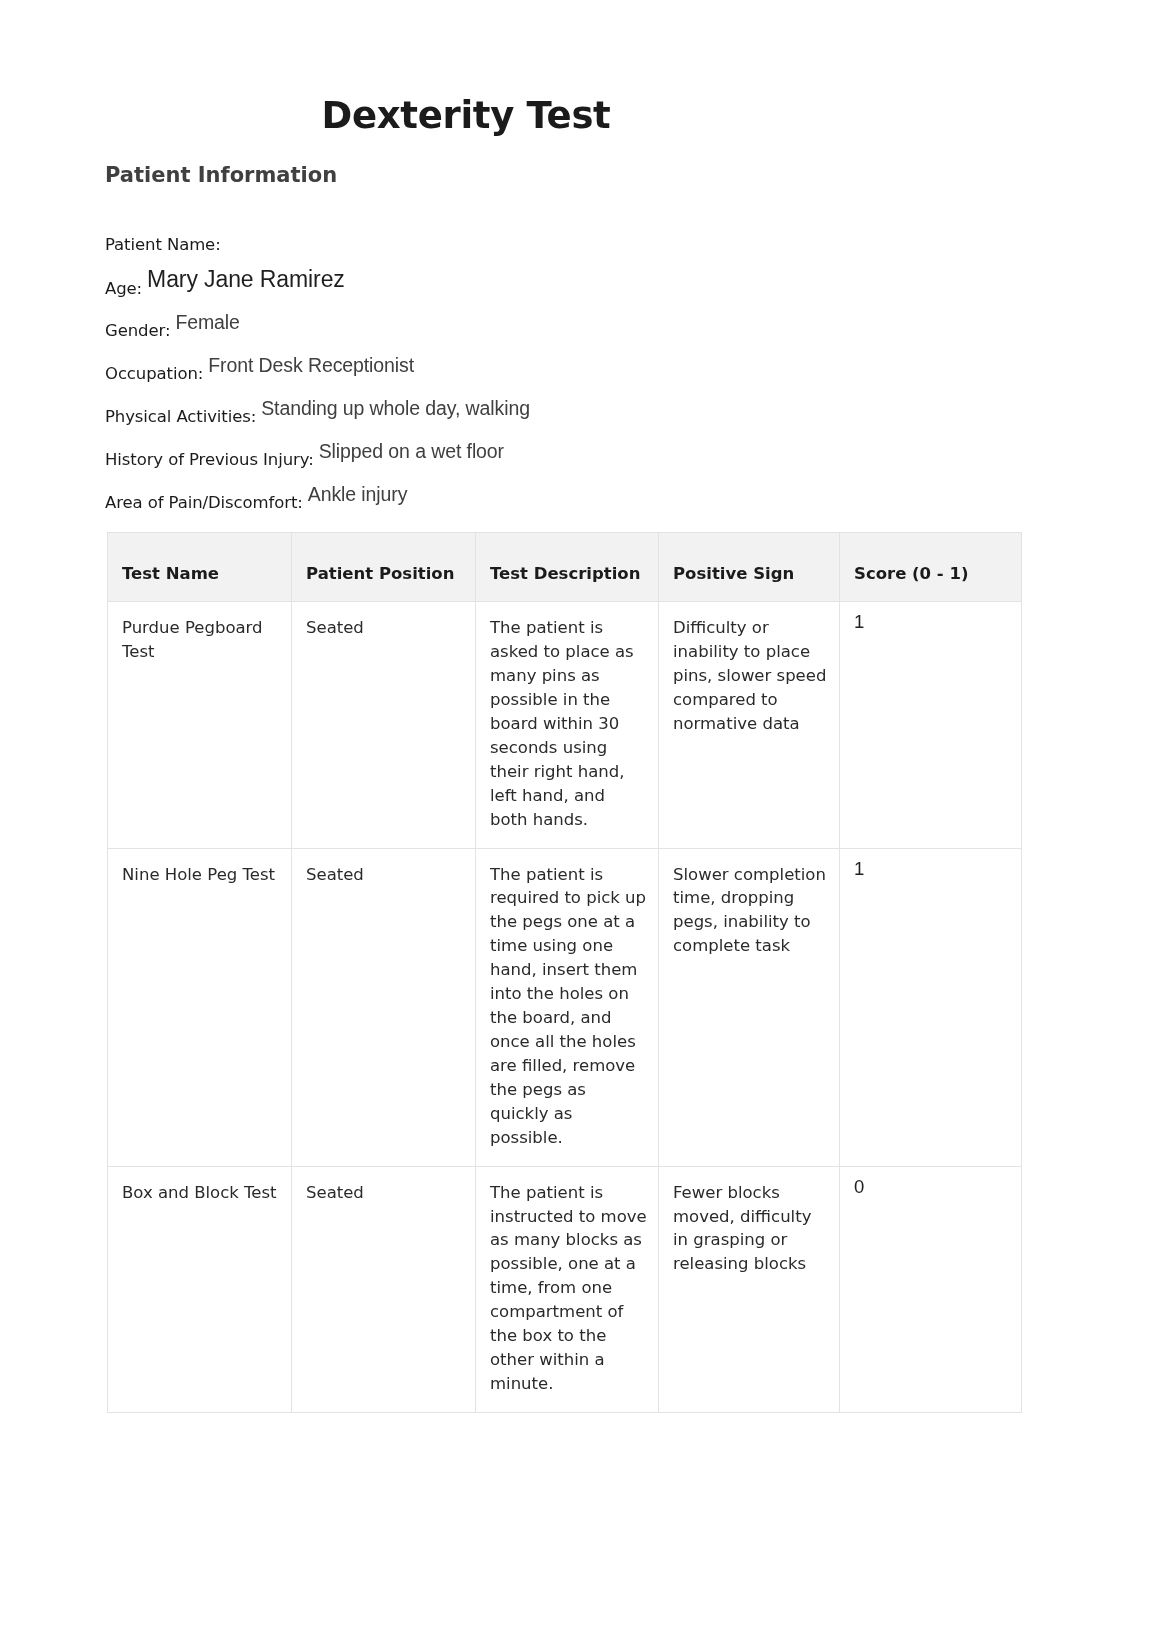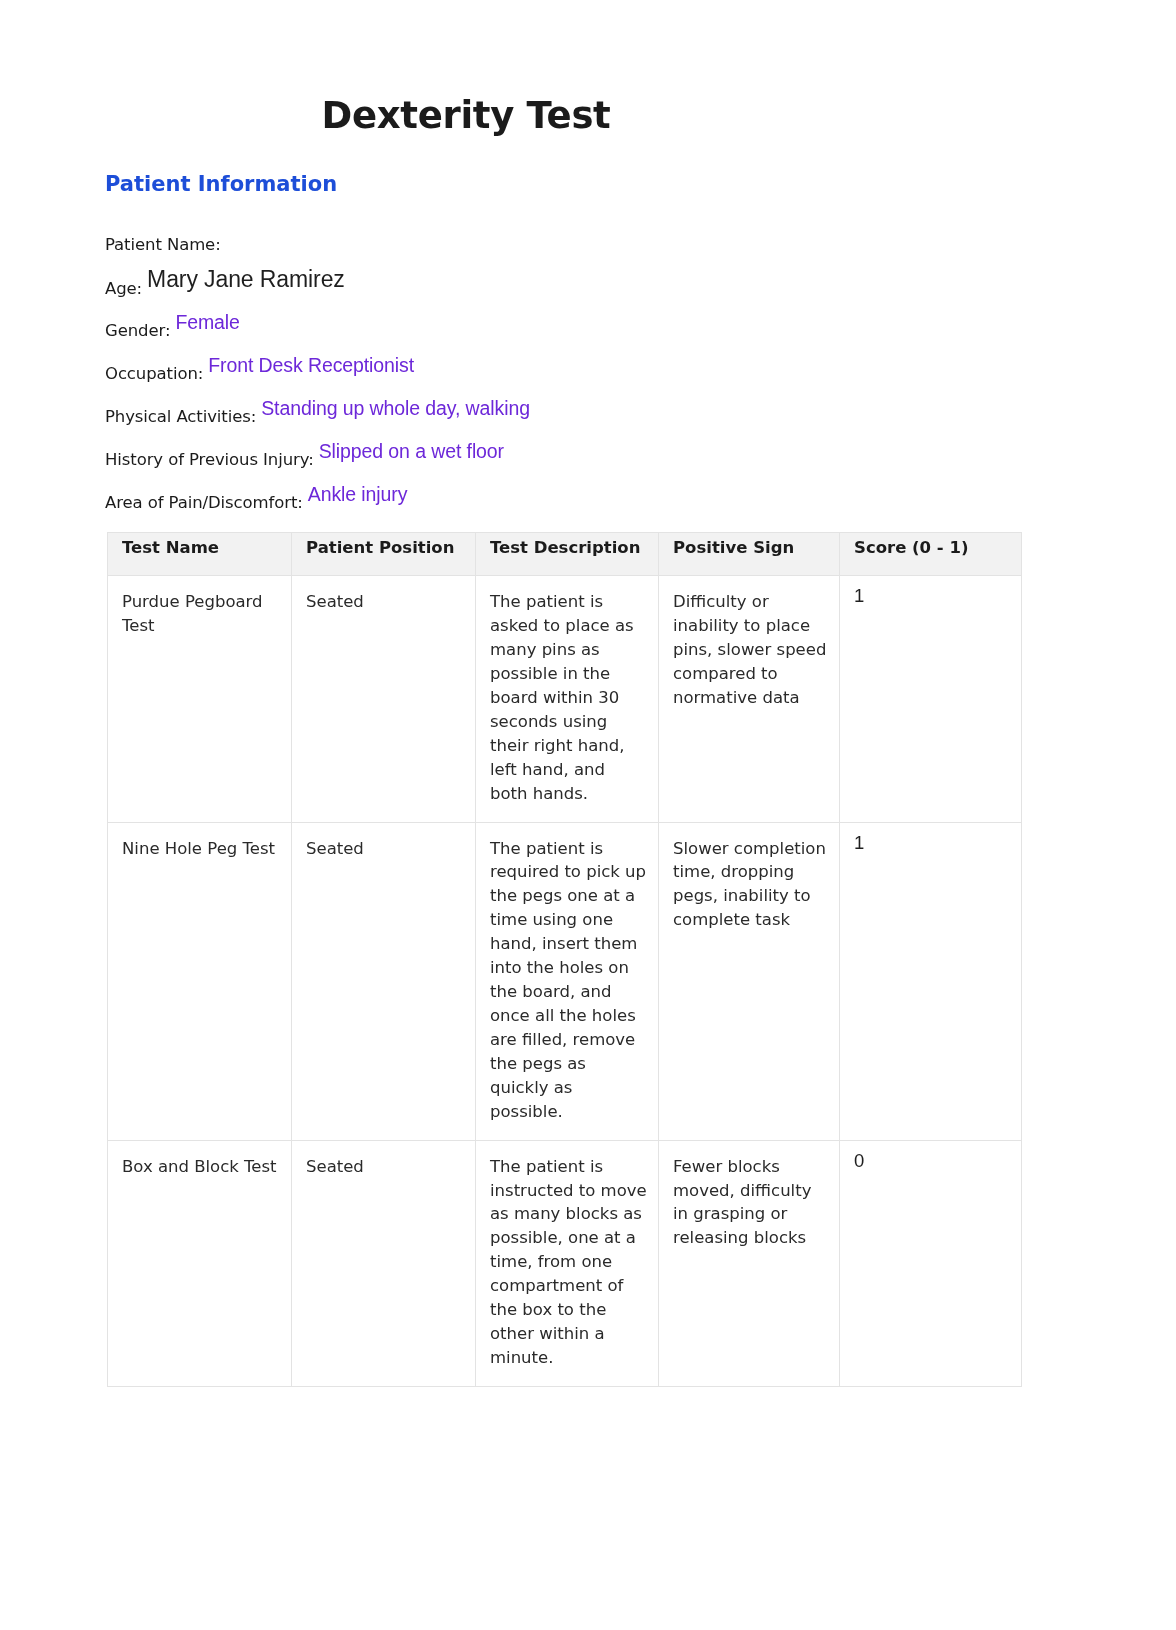"Patient Information" .section-heading { color: #1d4ed8 -> #404040; top: 172px -> 163px }
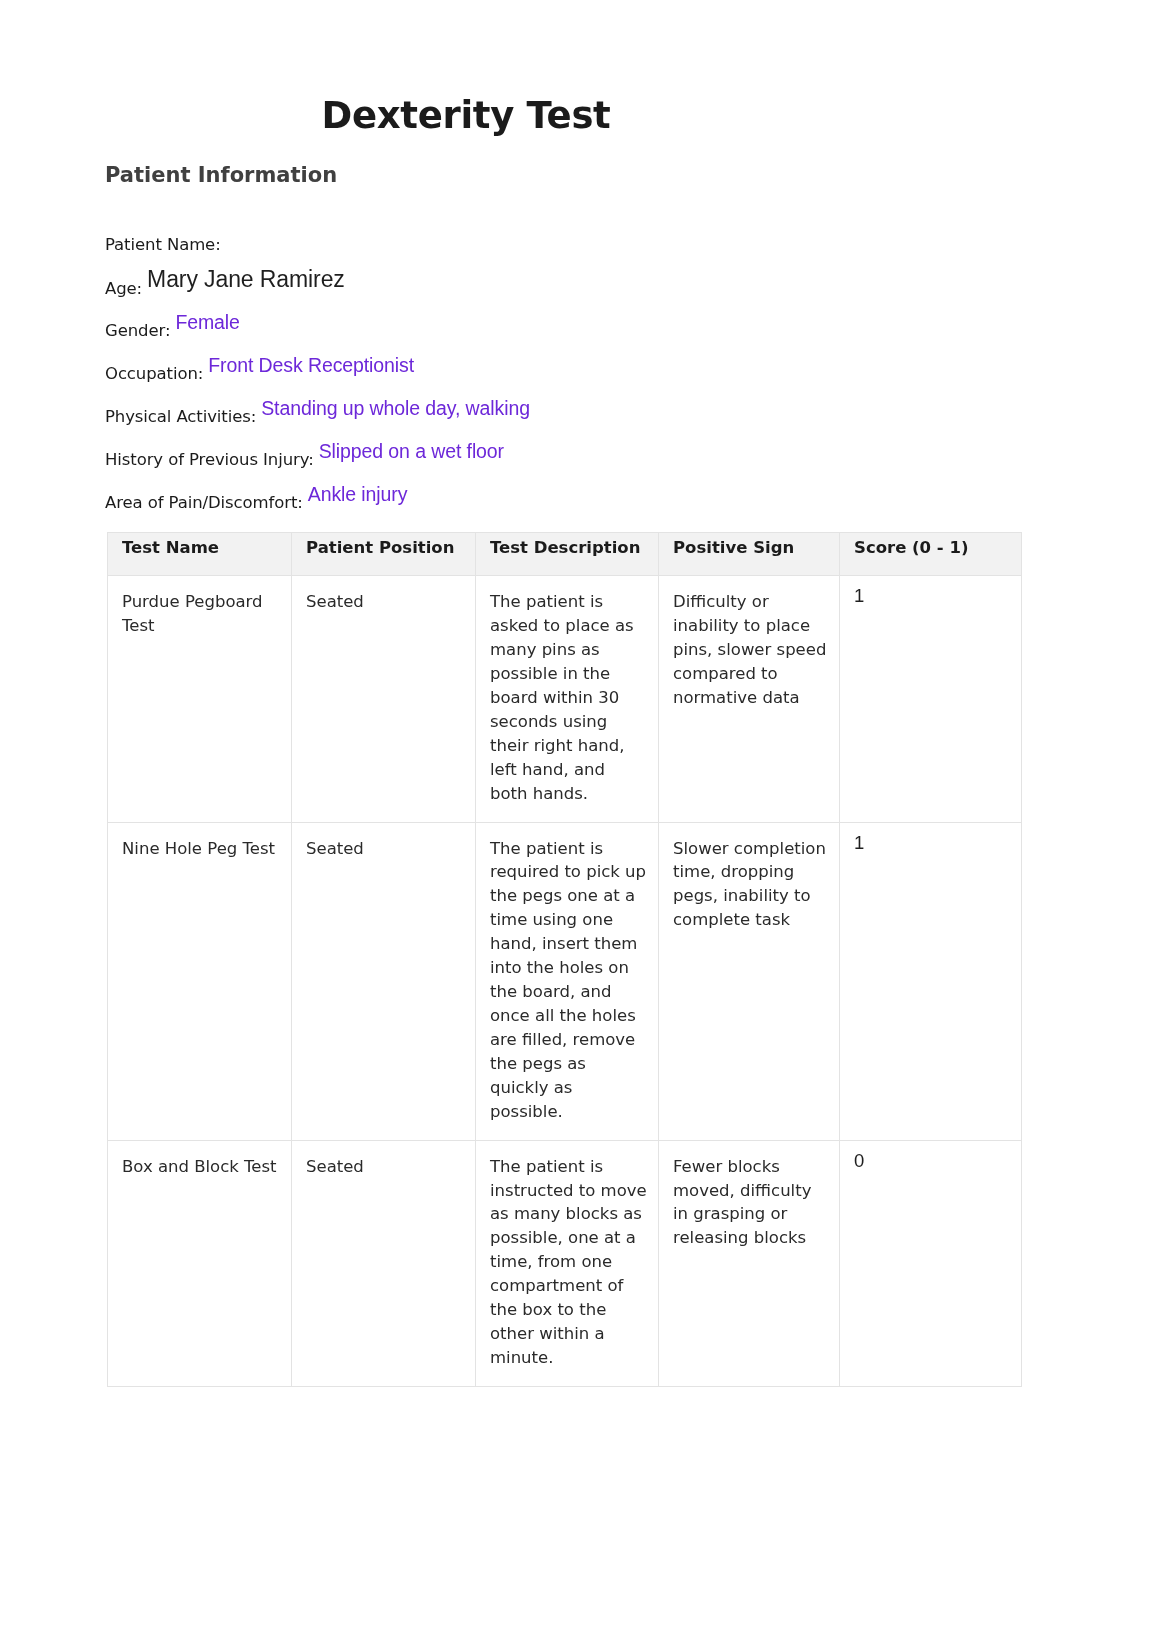"Female" .info-value { color: #6d28d9 -> #404040 }
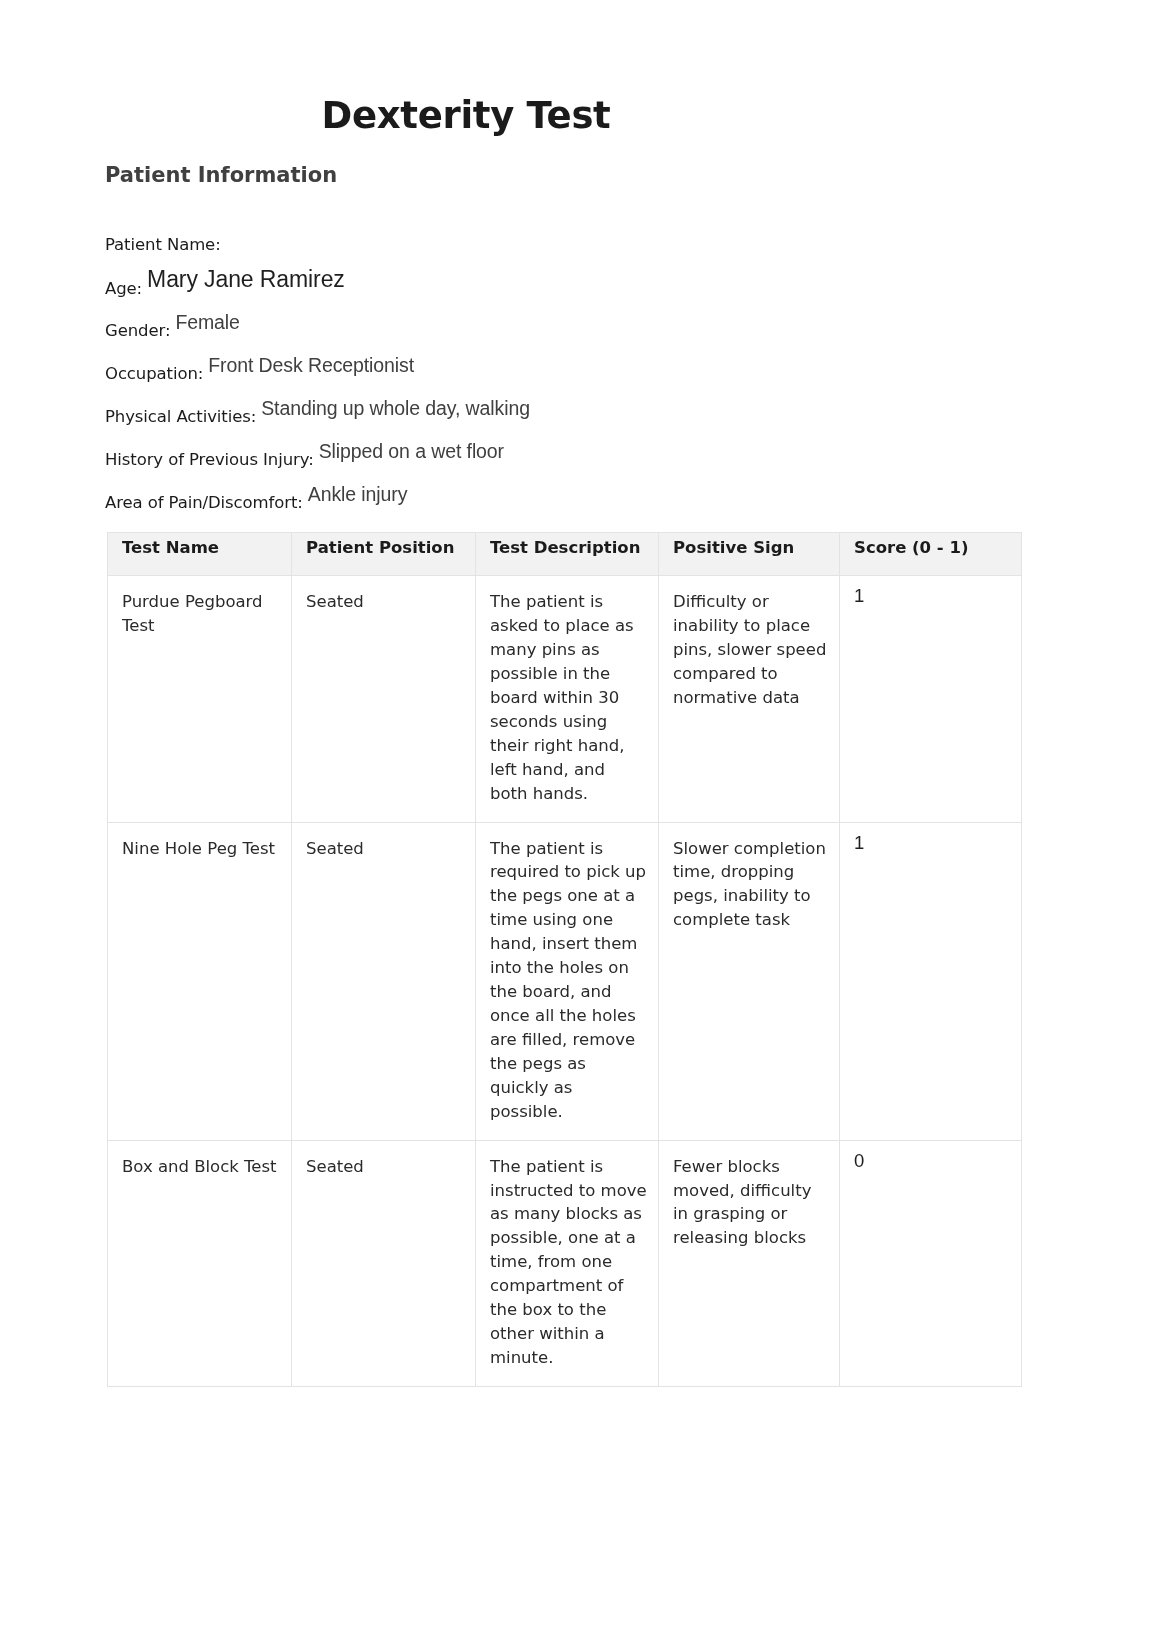"Test Name" .test-table thead th { padding-top: 4px -> 30px }
